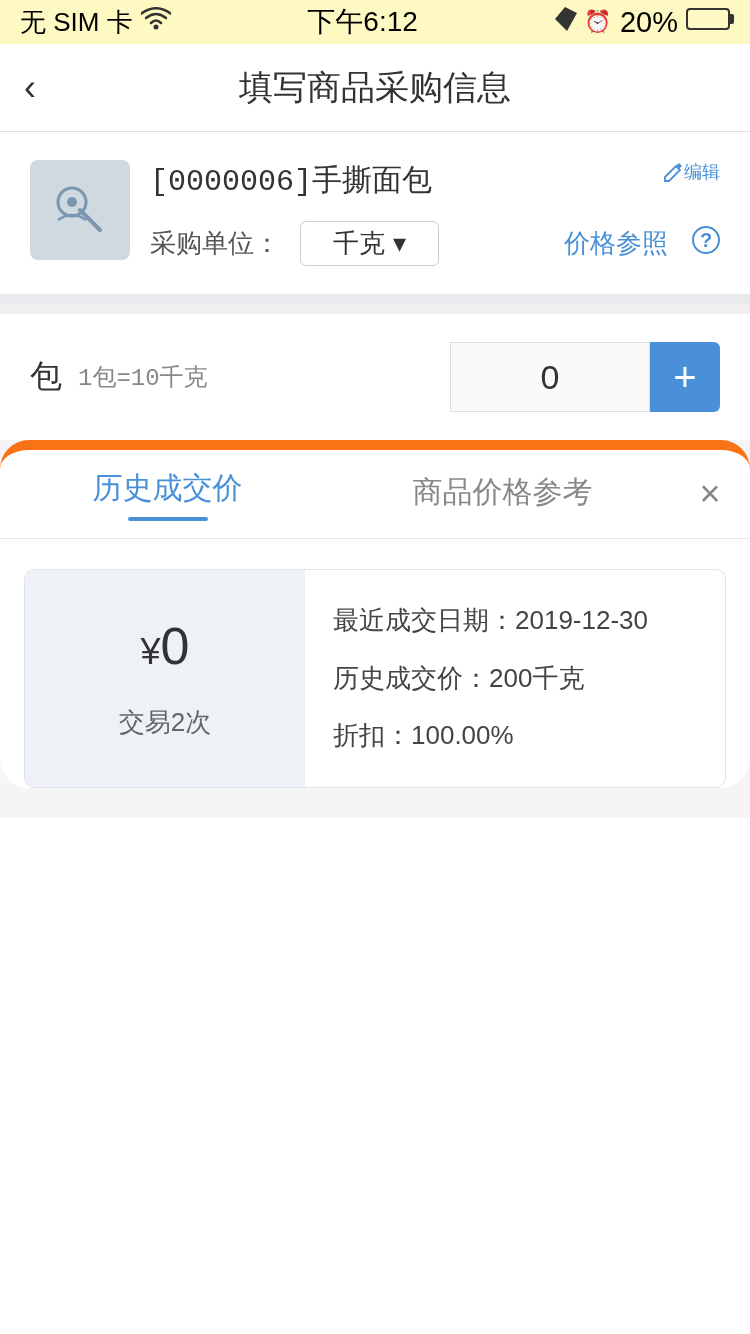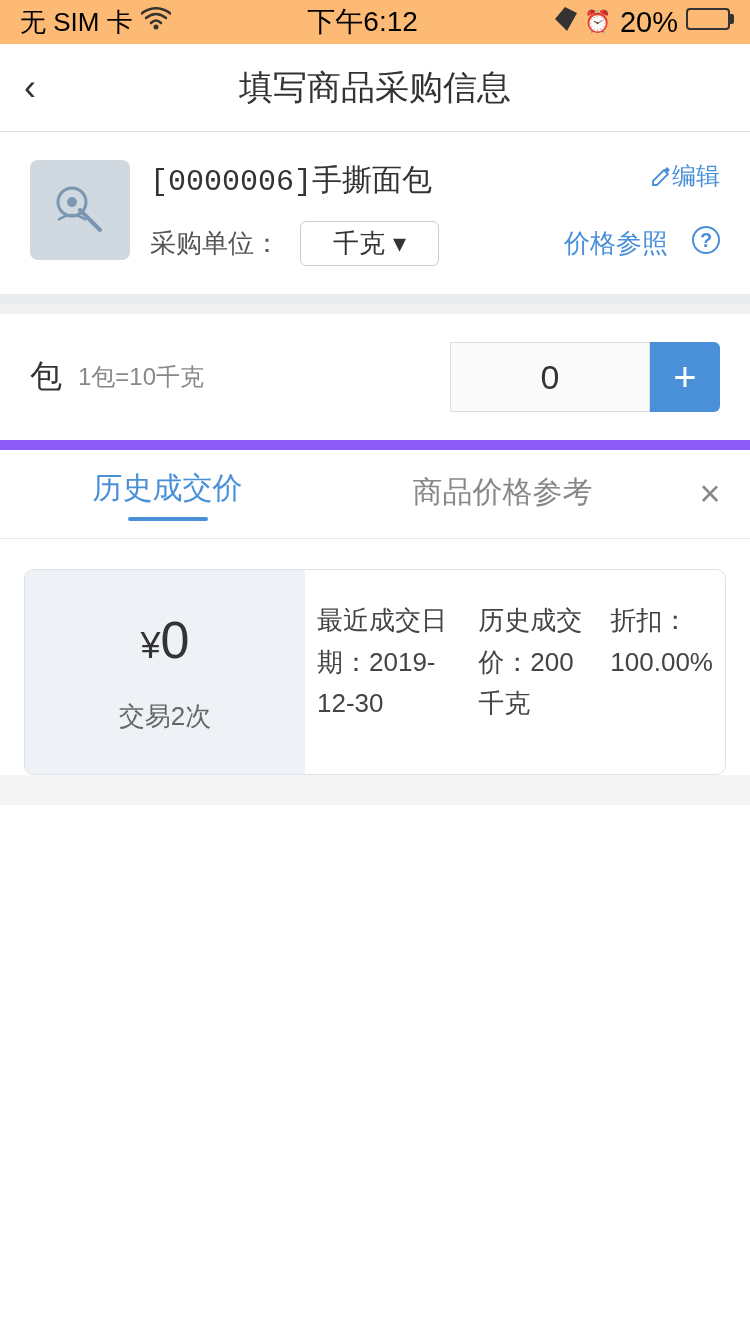"无 SIM 卡" .status-bar { background: #fdba74 -> #fef9c3 }
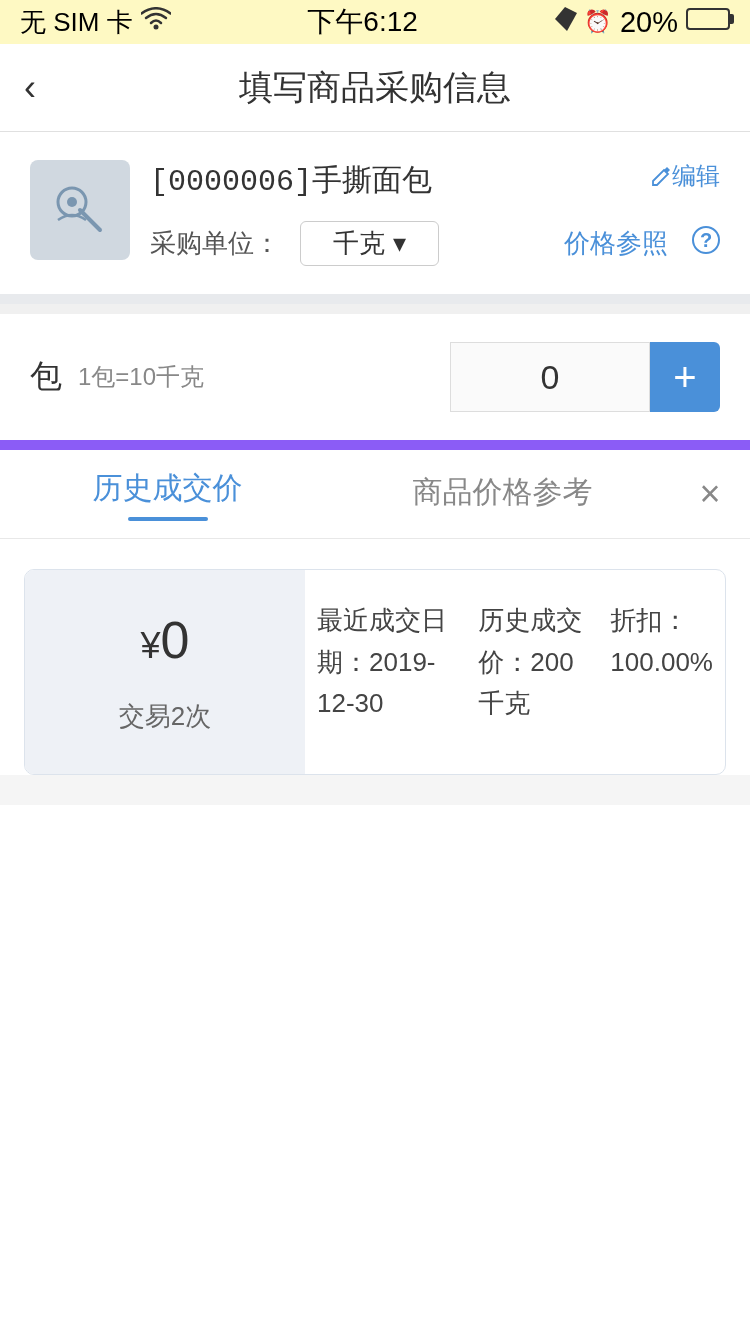"编辑" .edit-link { font-size: 24px -> 18px }
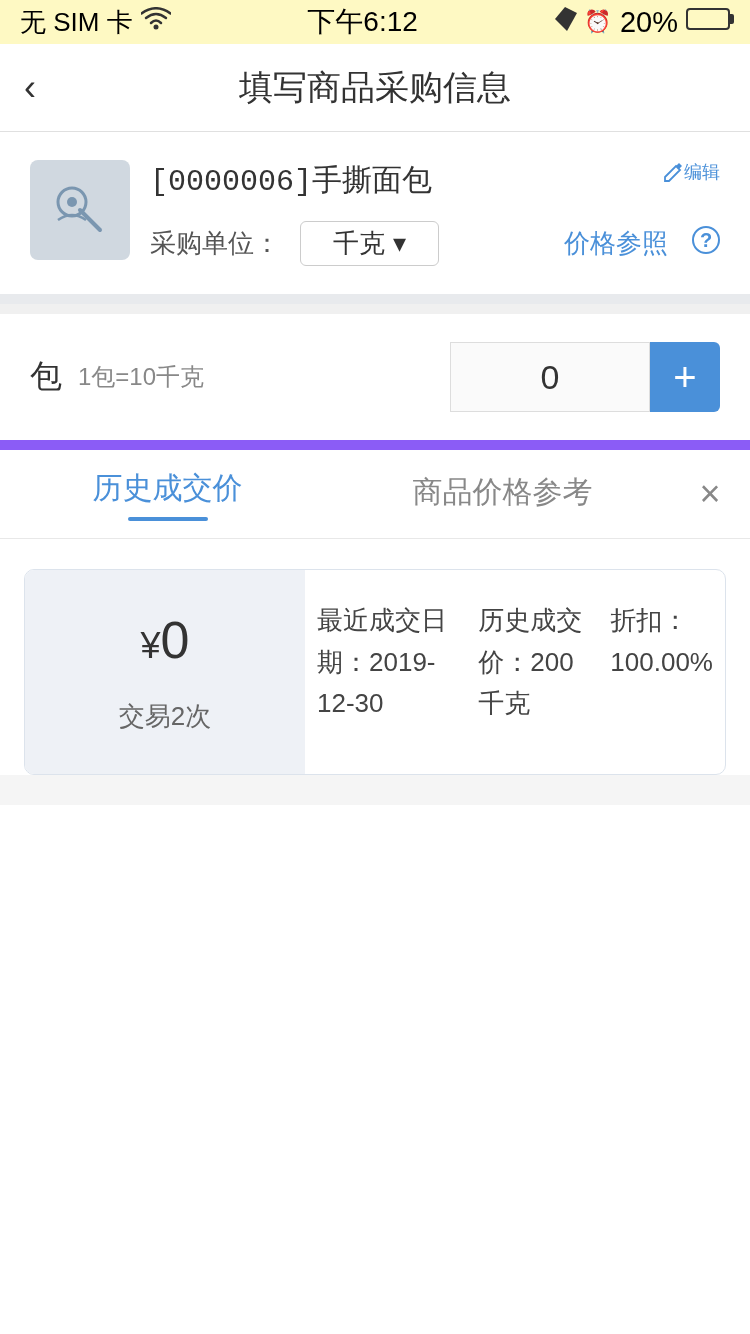"1包=10千克" .quantity-unit-hint { font-family: none -> Liberation Mono, monospace }
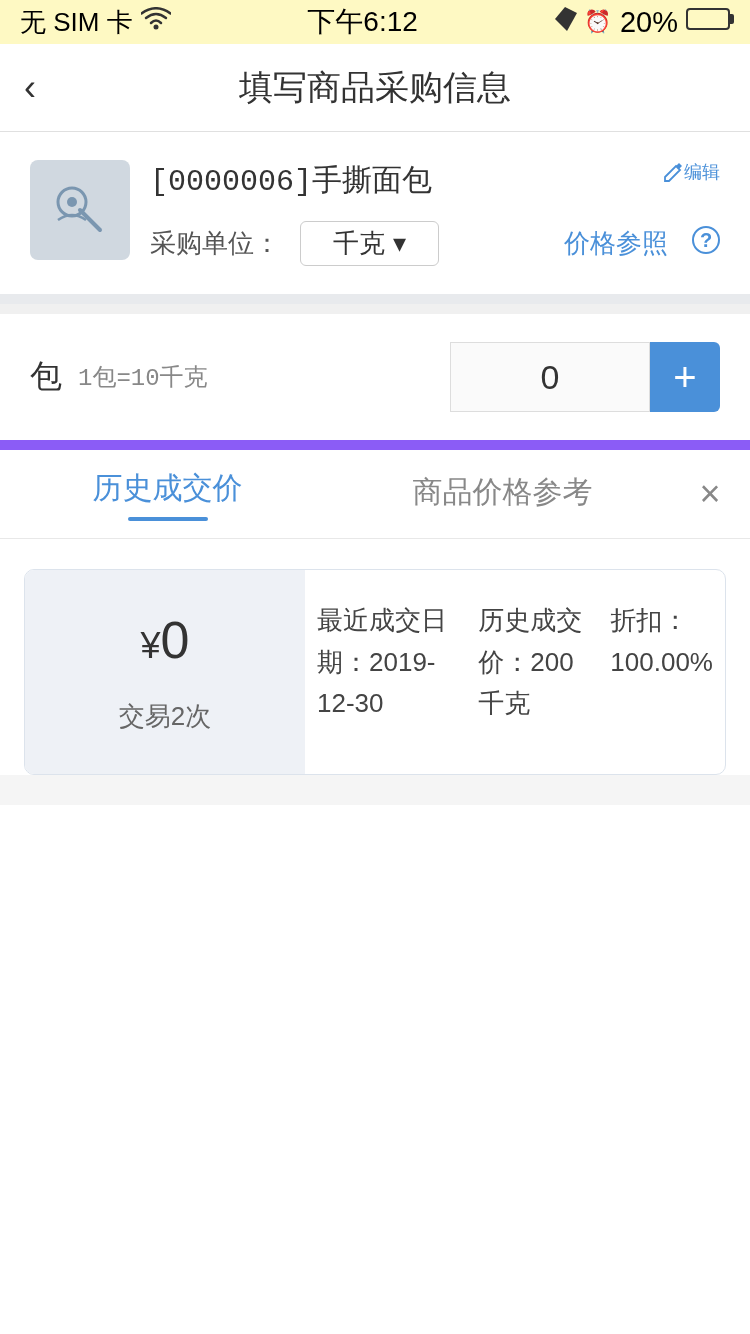"历史成交价" .bottom-panel { border-radius: none -> 29px; border-top: 10px solid #8b5cf6 -> 10px solid #f97316 }
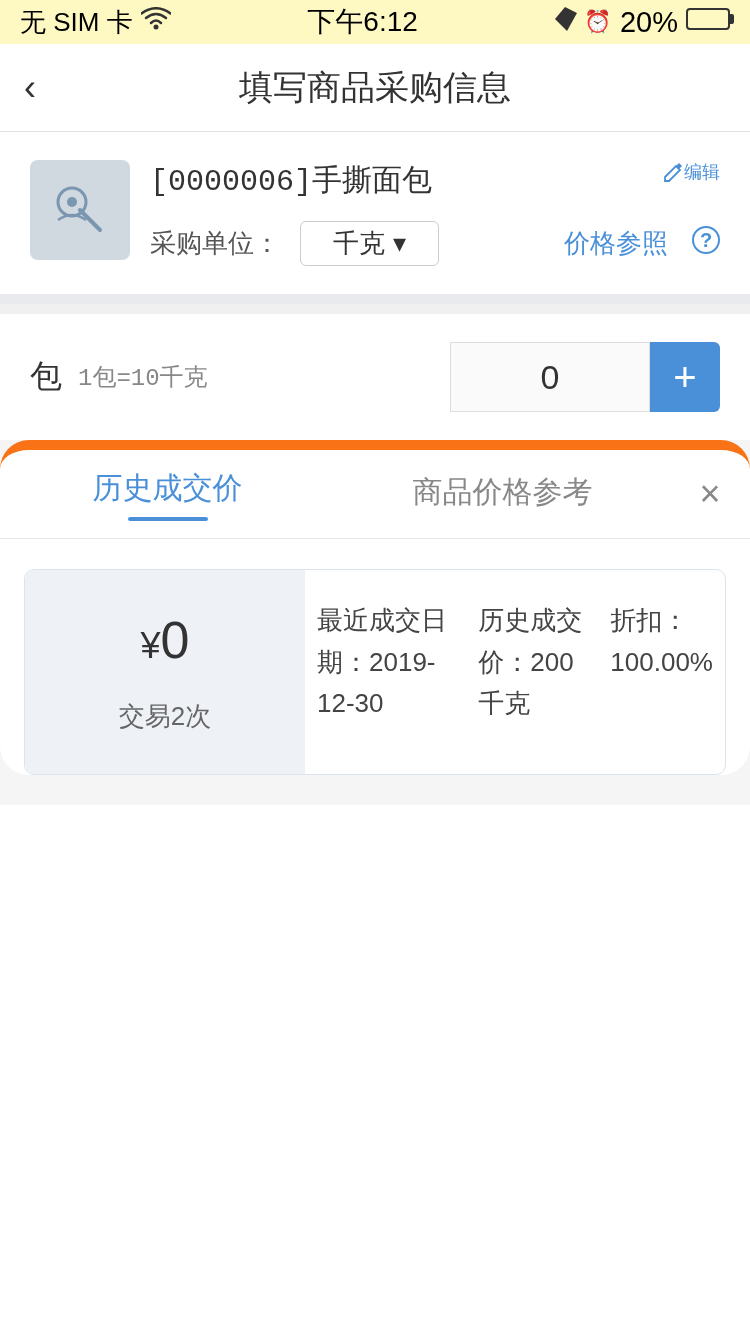"最近成交日期：2019-12-30" .price-right { flex-direction: none -> column; padding: 30px 12px -> 30px 28px }
